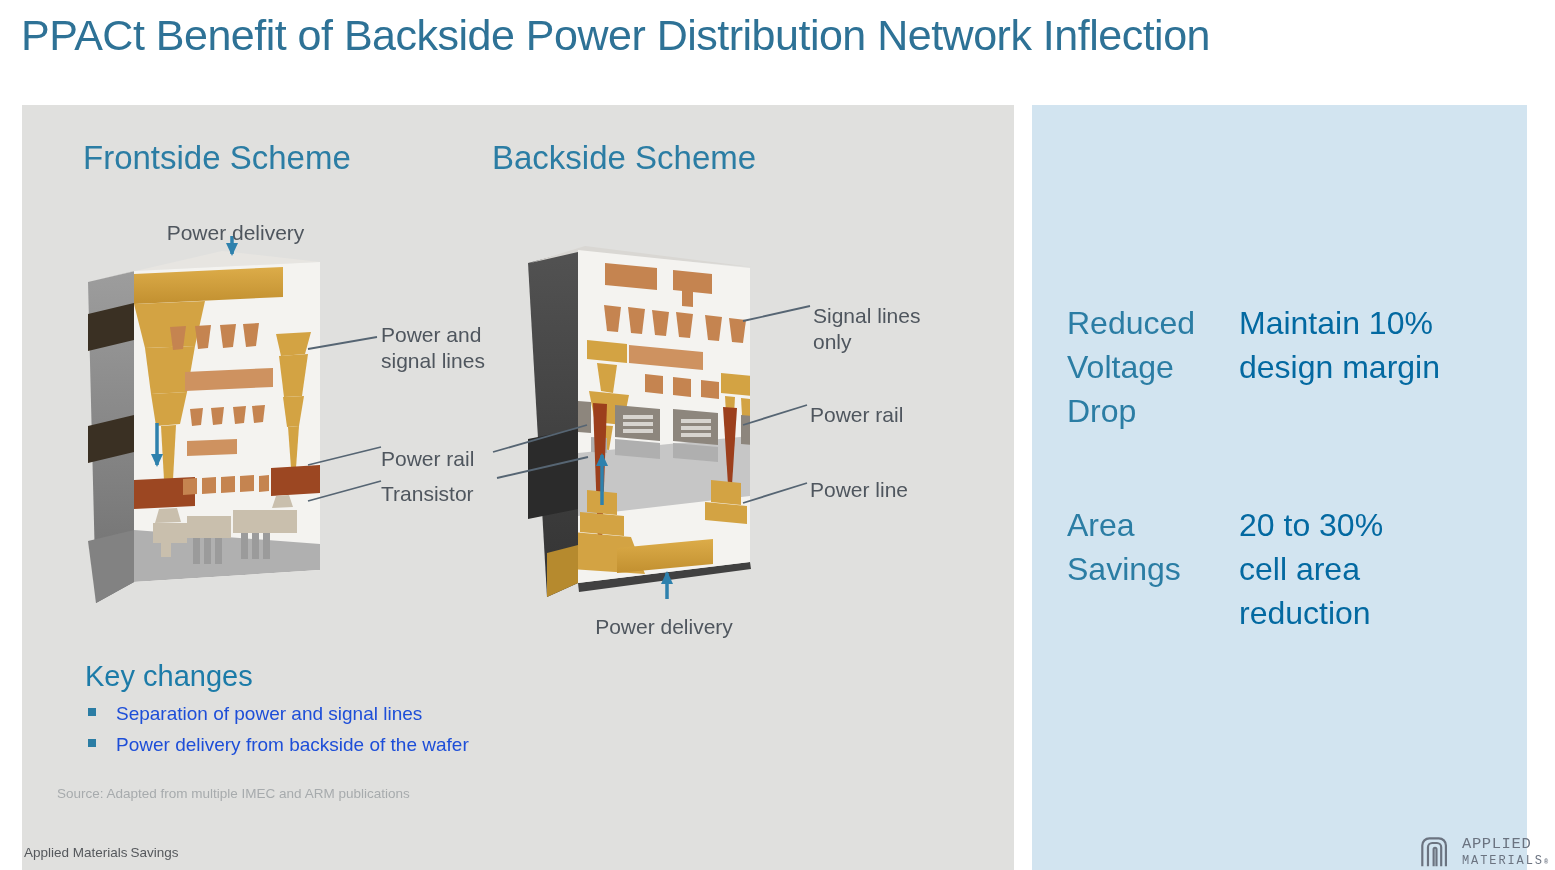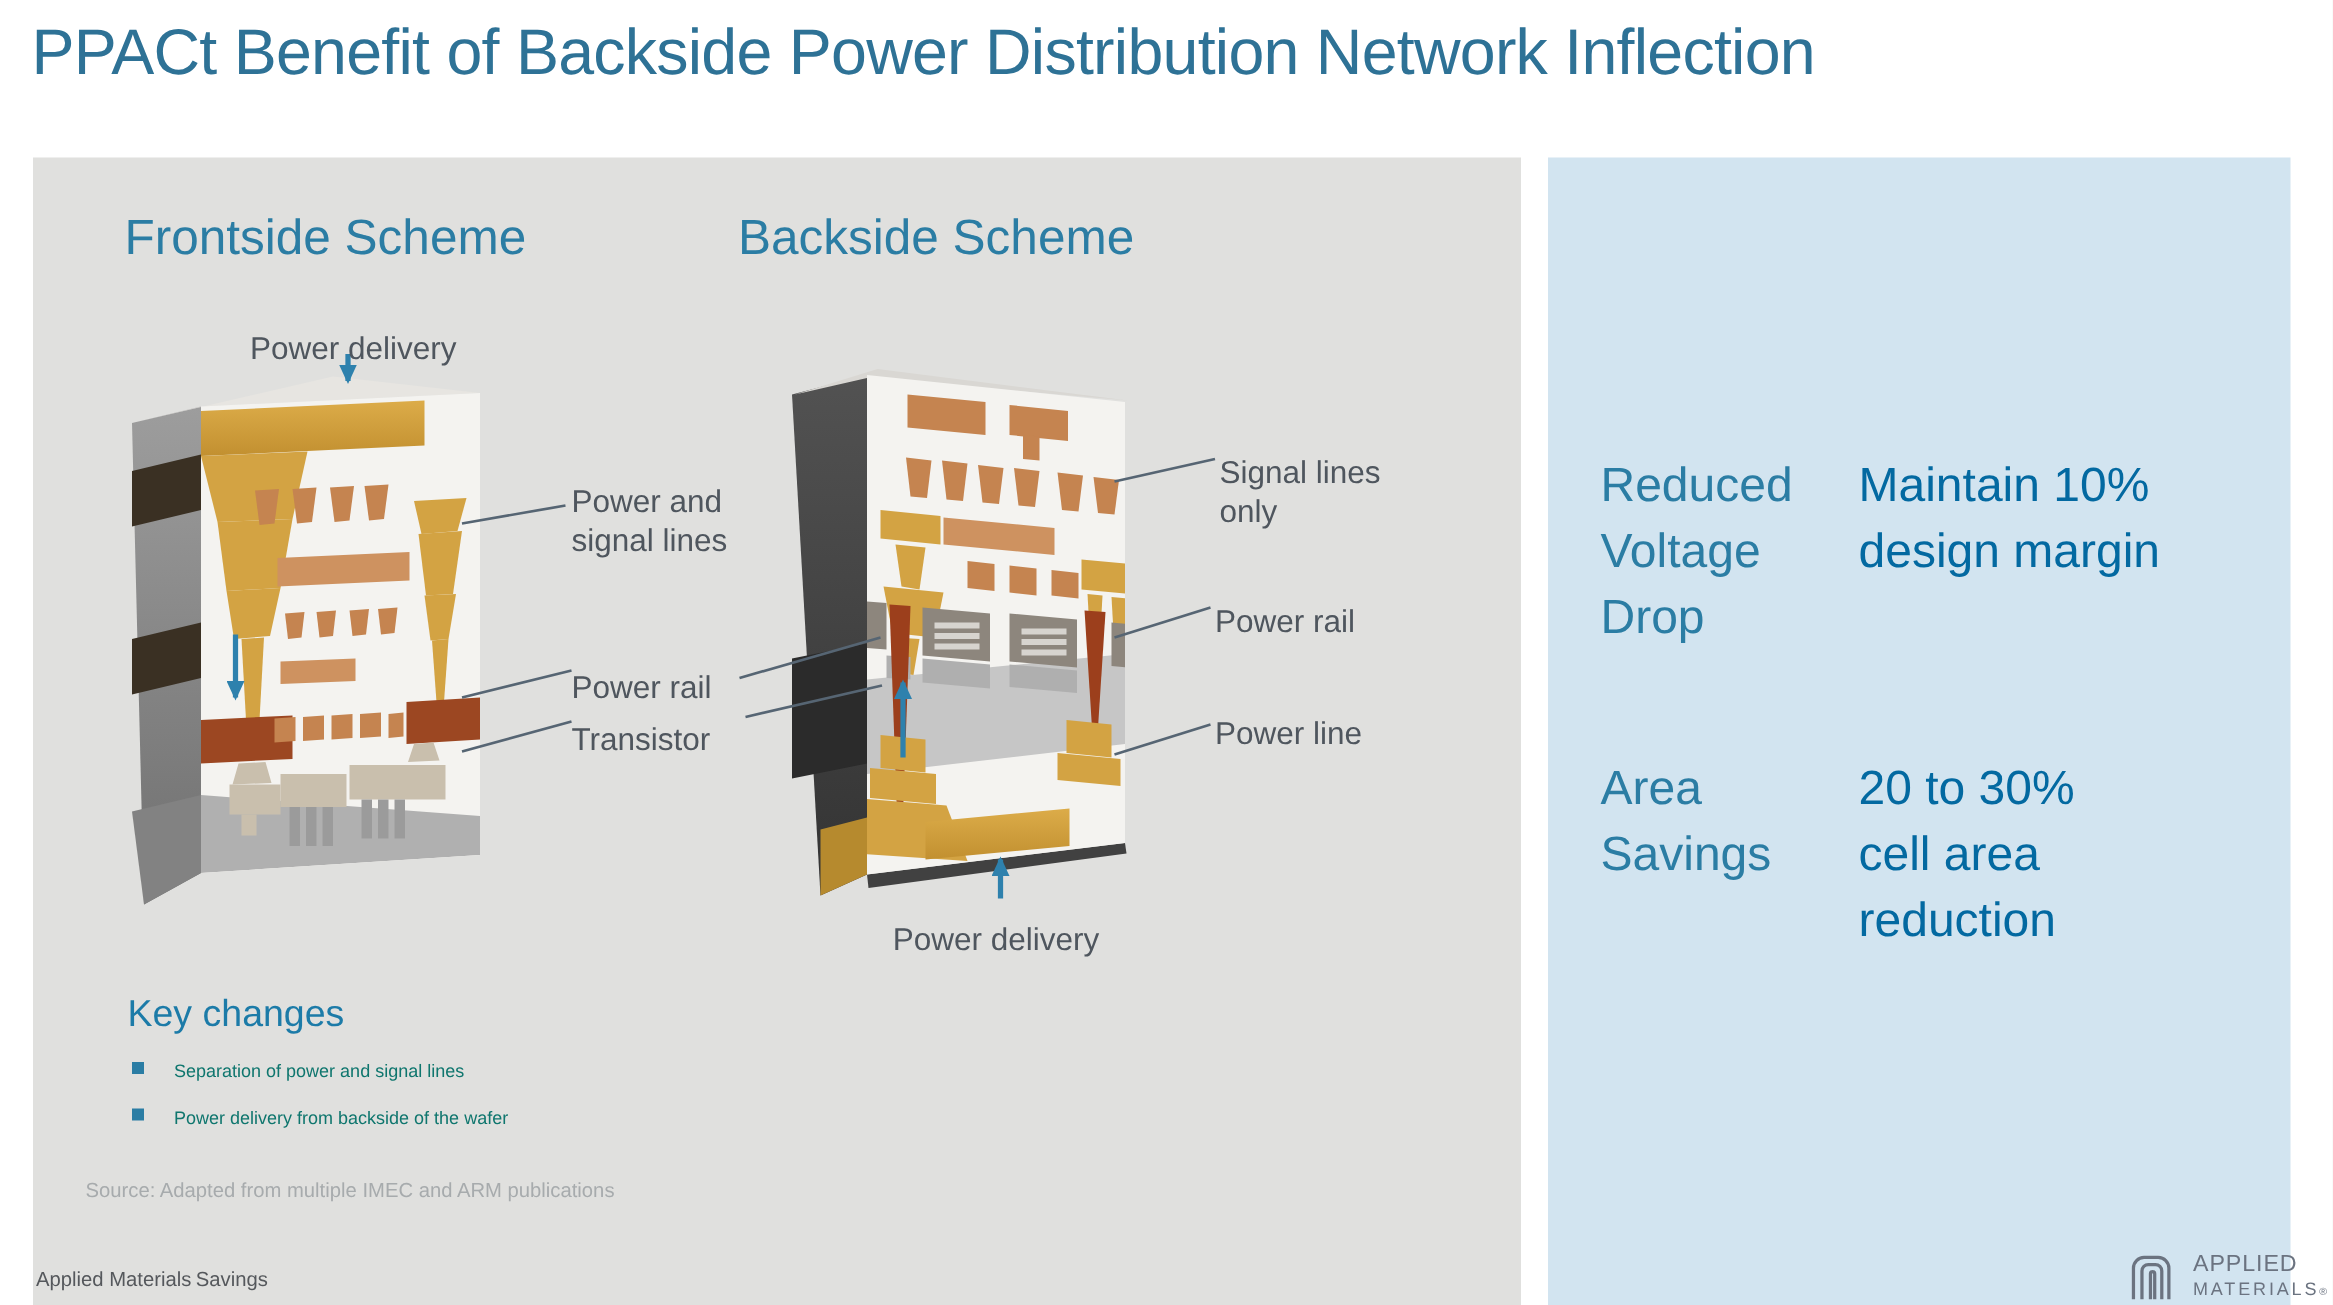"Key changes" .kc-head { font-size: 25px -> 29px }
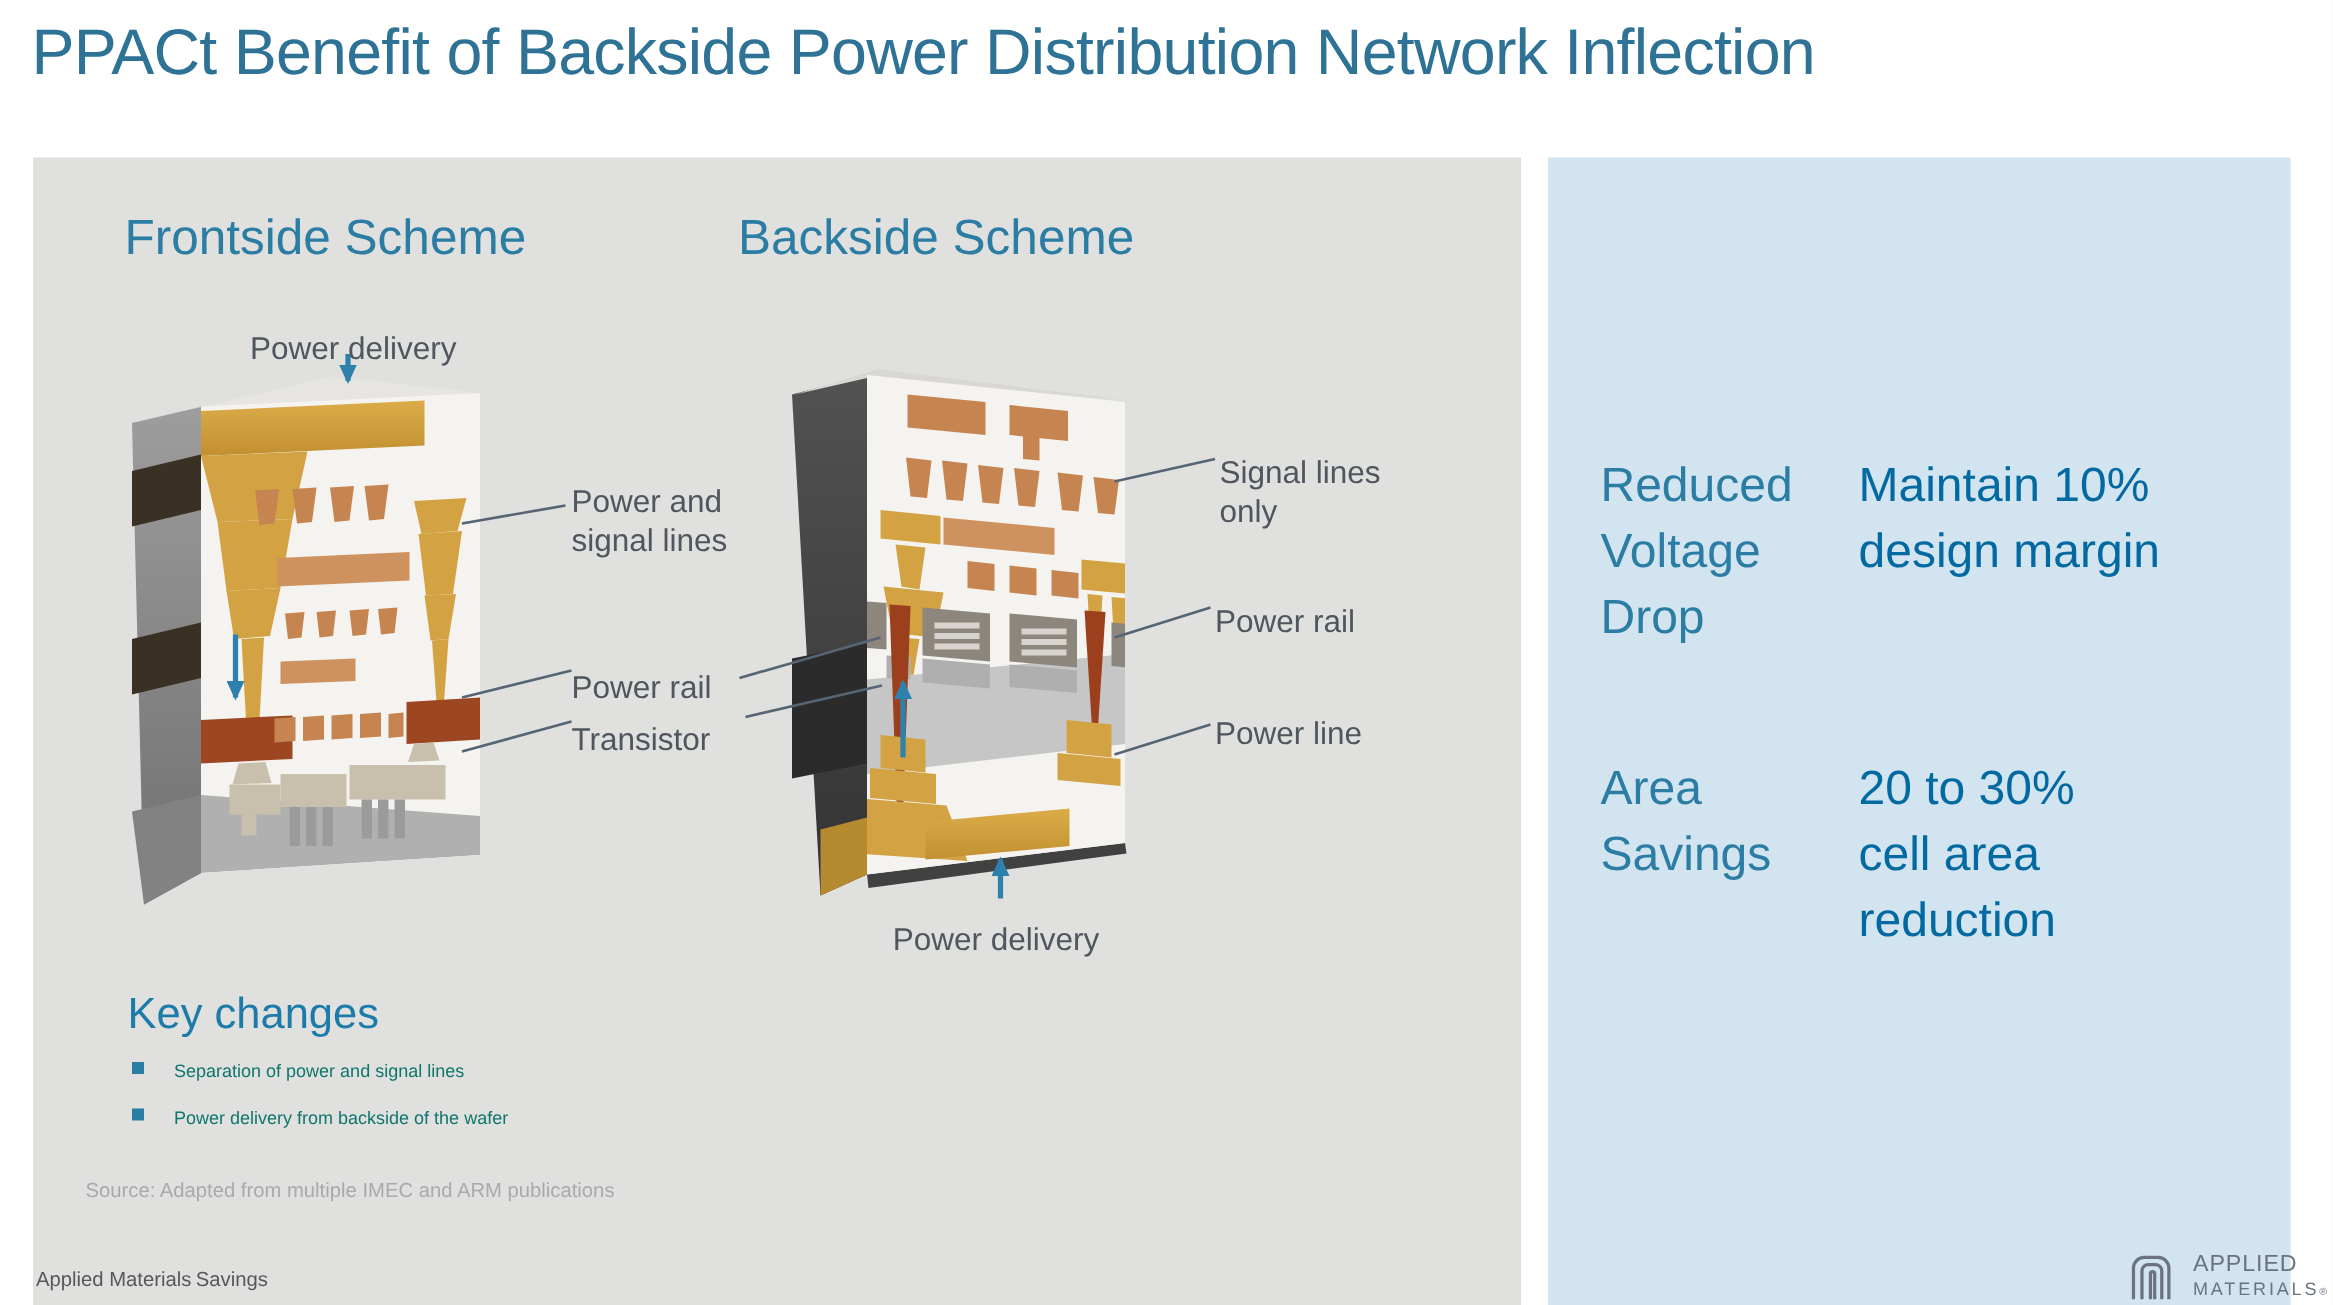"Separation of power and signal" .kc-text { color: #0f766e -> #1d4ed8; font-size: 12px -> 19px }
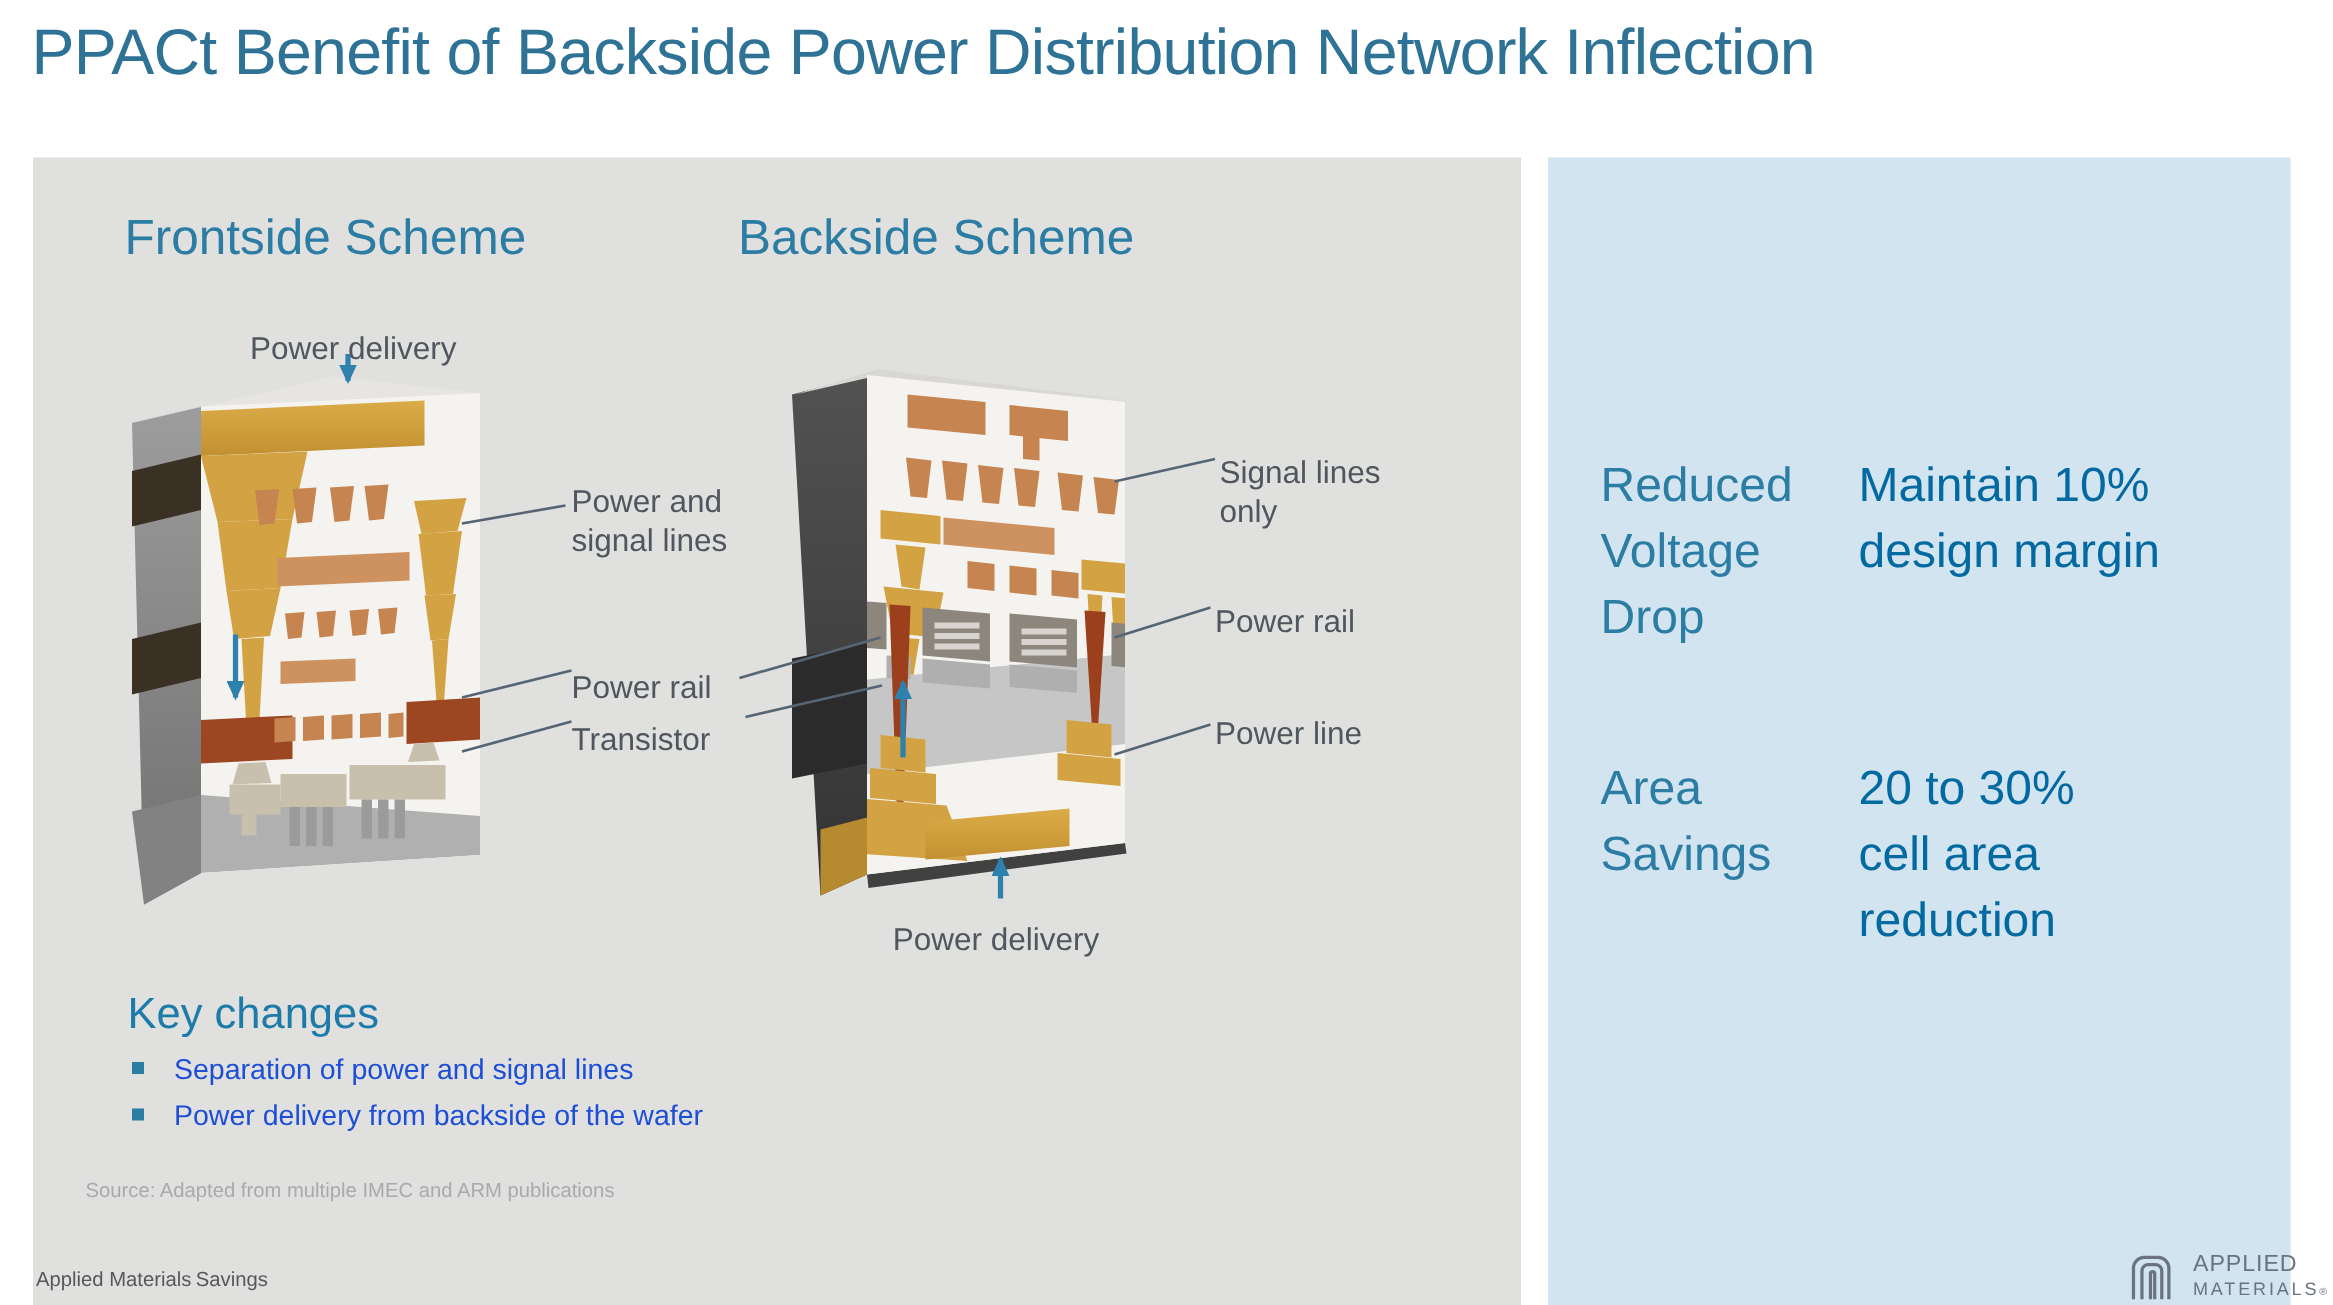"APPLIED" .logo { align-items: none -> center; font-family: none -> Liberation Mono, monospace }
